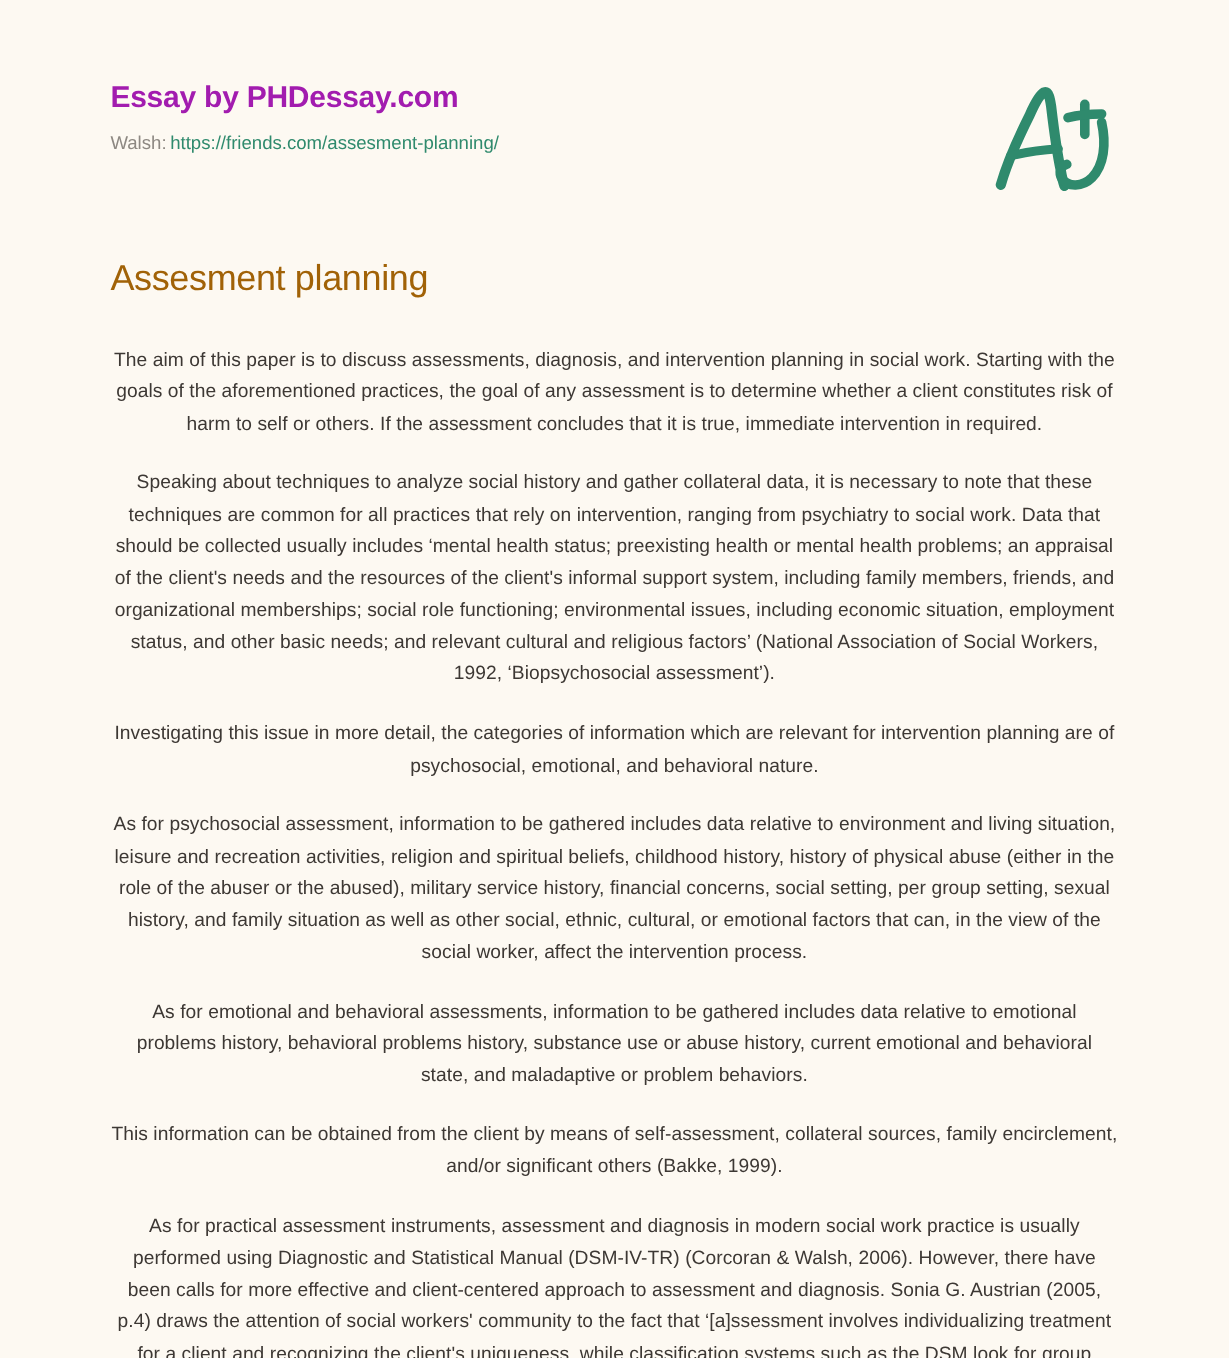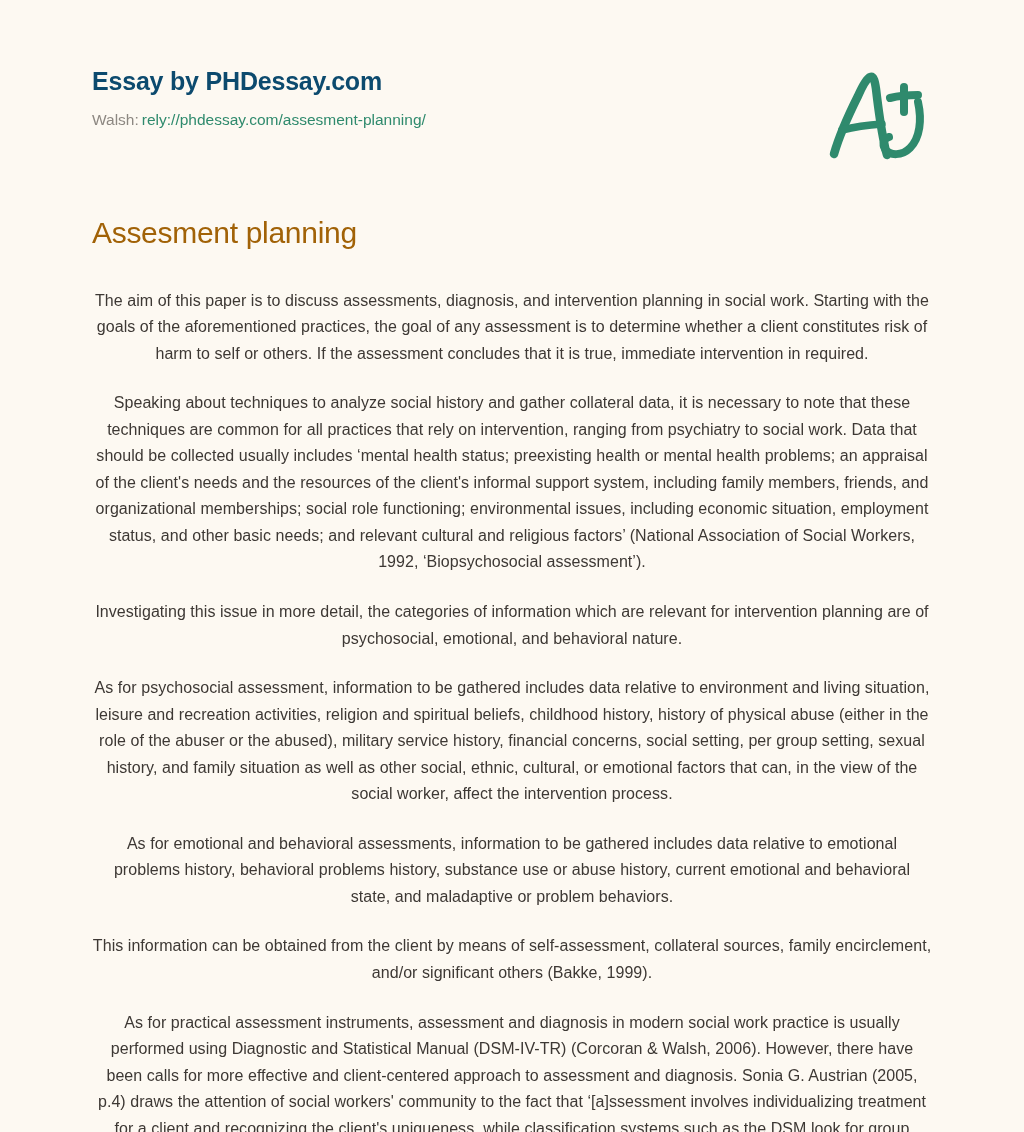"Essay by PHDessay.com" .brand-title { color: #0c4a6e -> #a21caf }
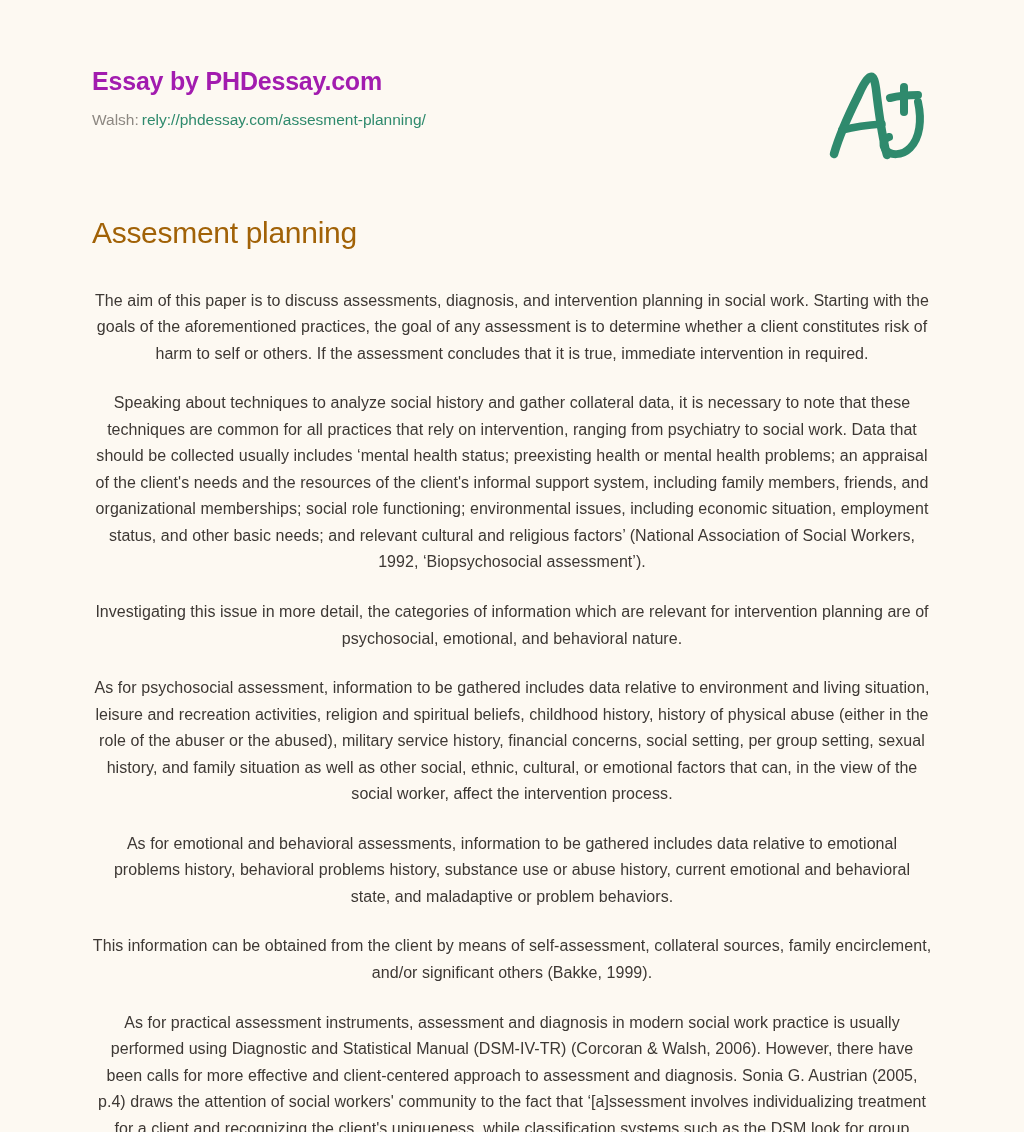"rely://phdessay.com/assesment-planning/" a.source-url { text: rely://phdessay.com/assesment-planning/ -> https://friends.com/assesment-planning/ }
